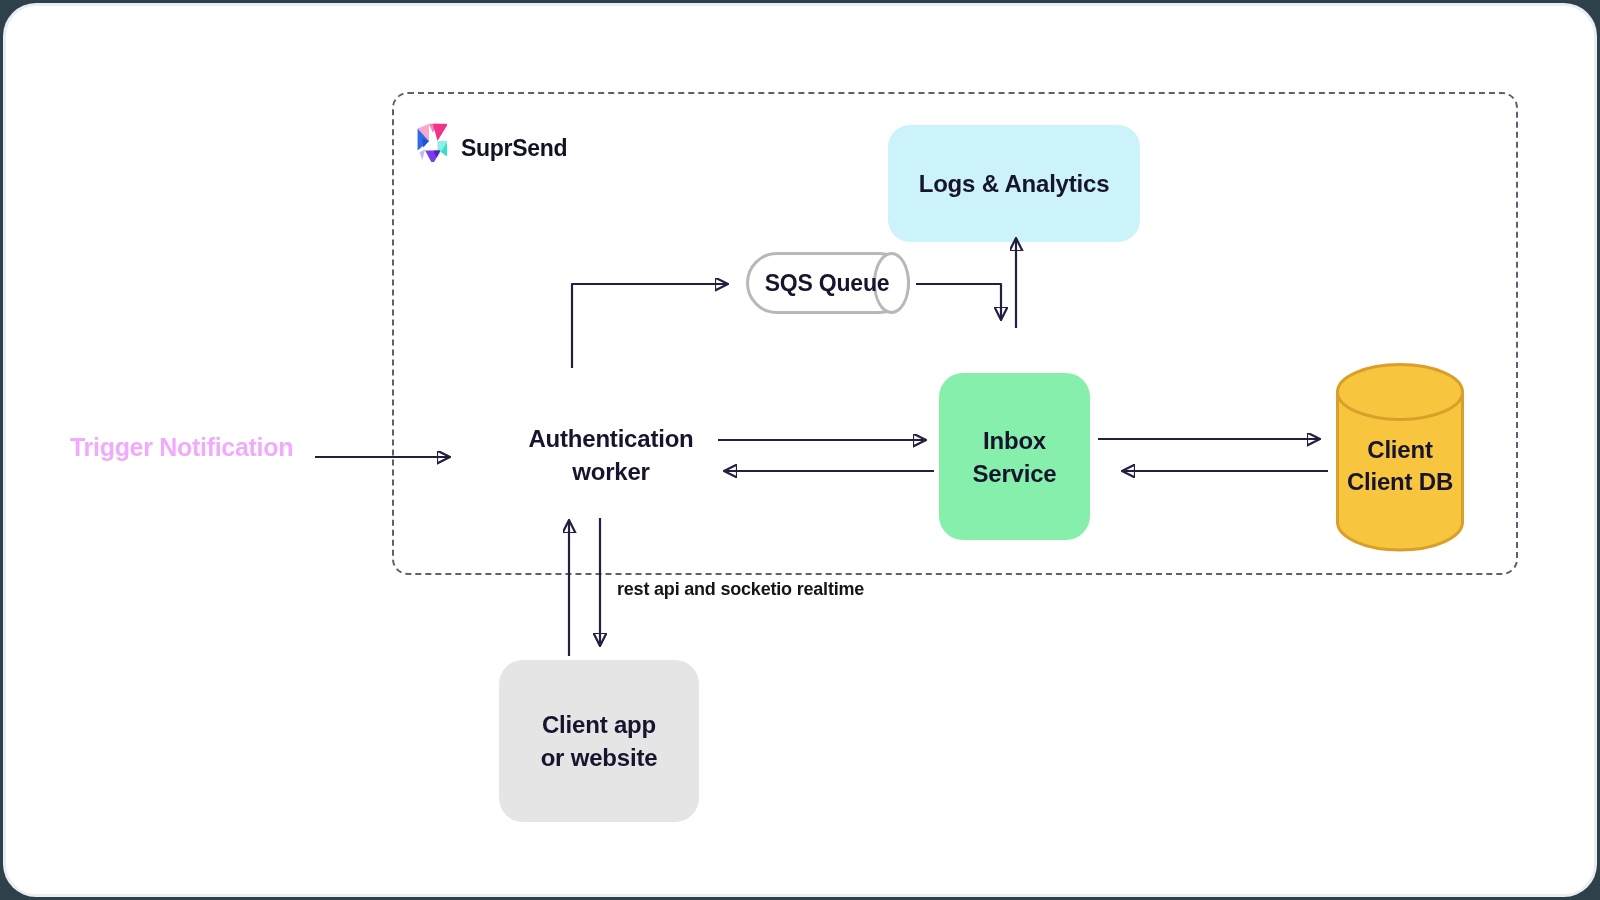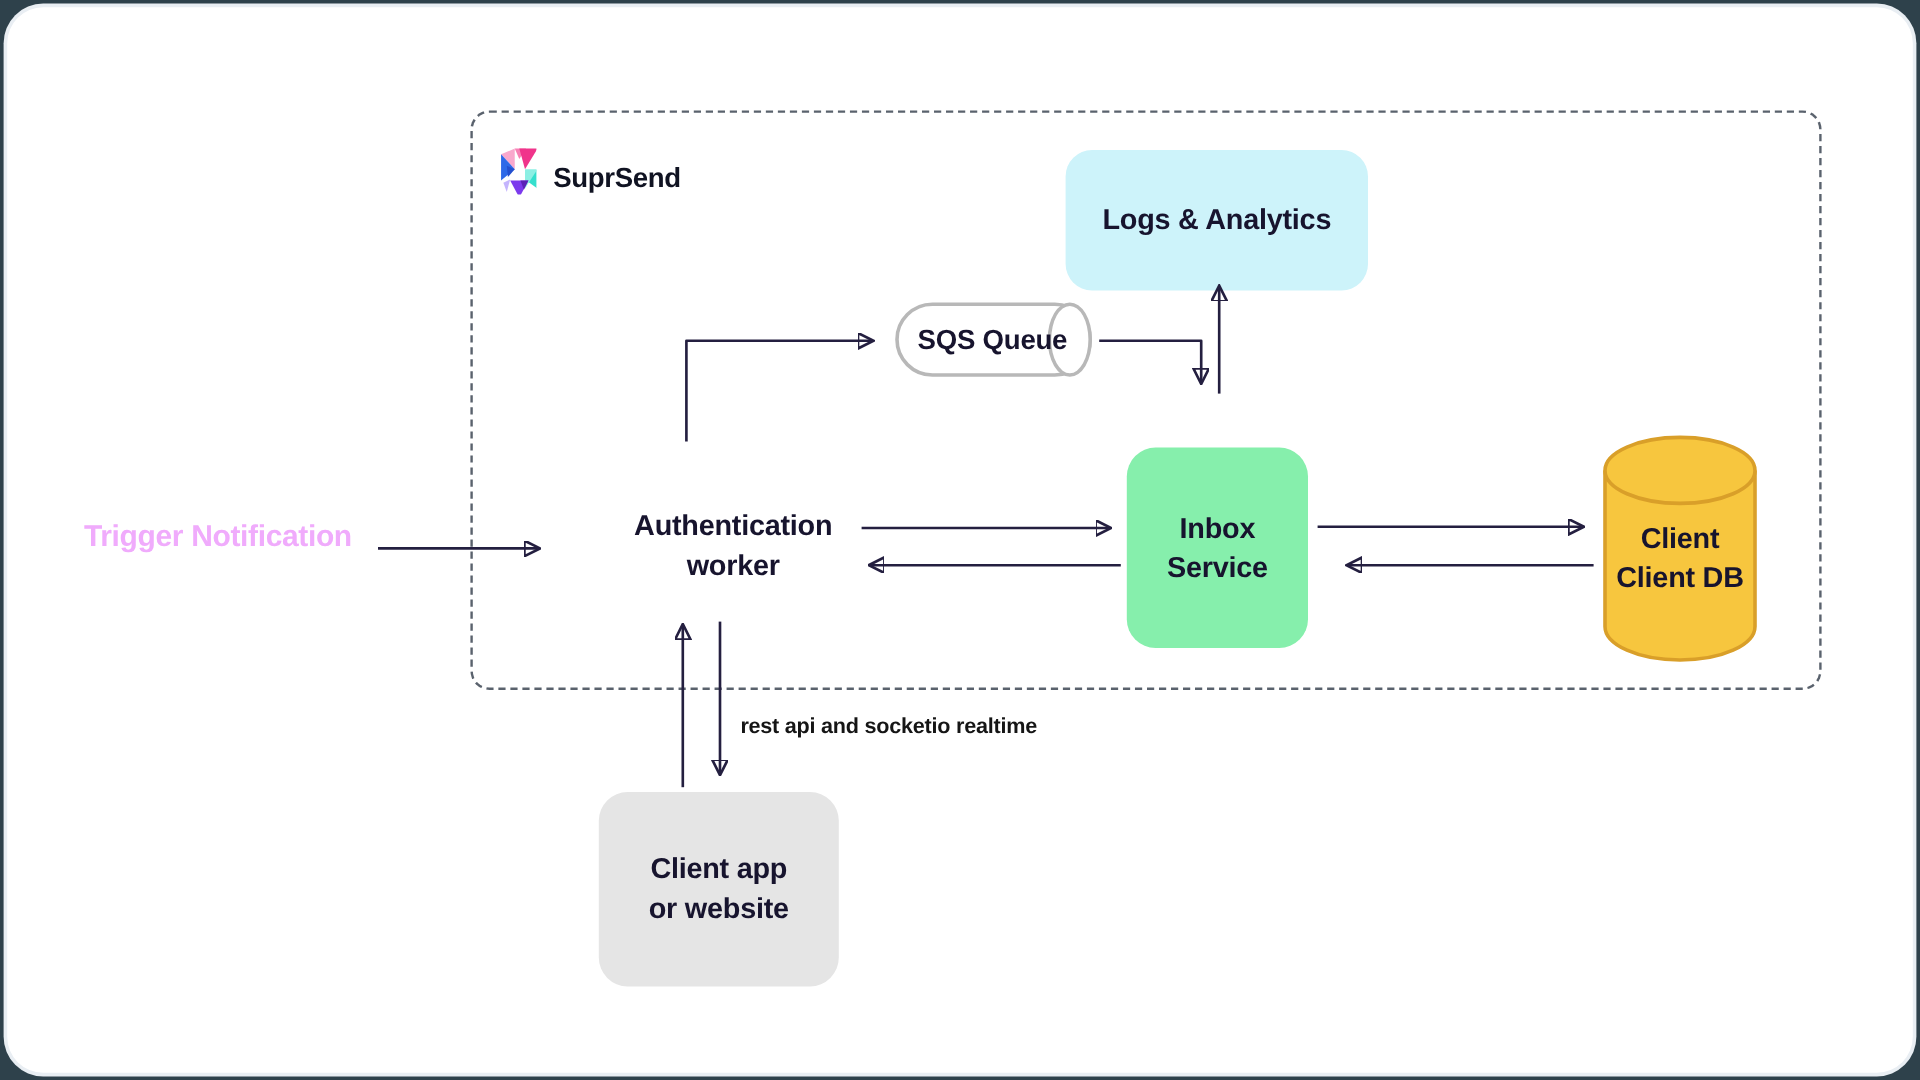"rest api and socketio realtime" .edge-label { top: 595px -> 579px }
